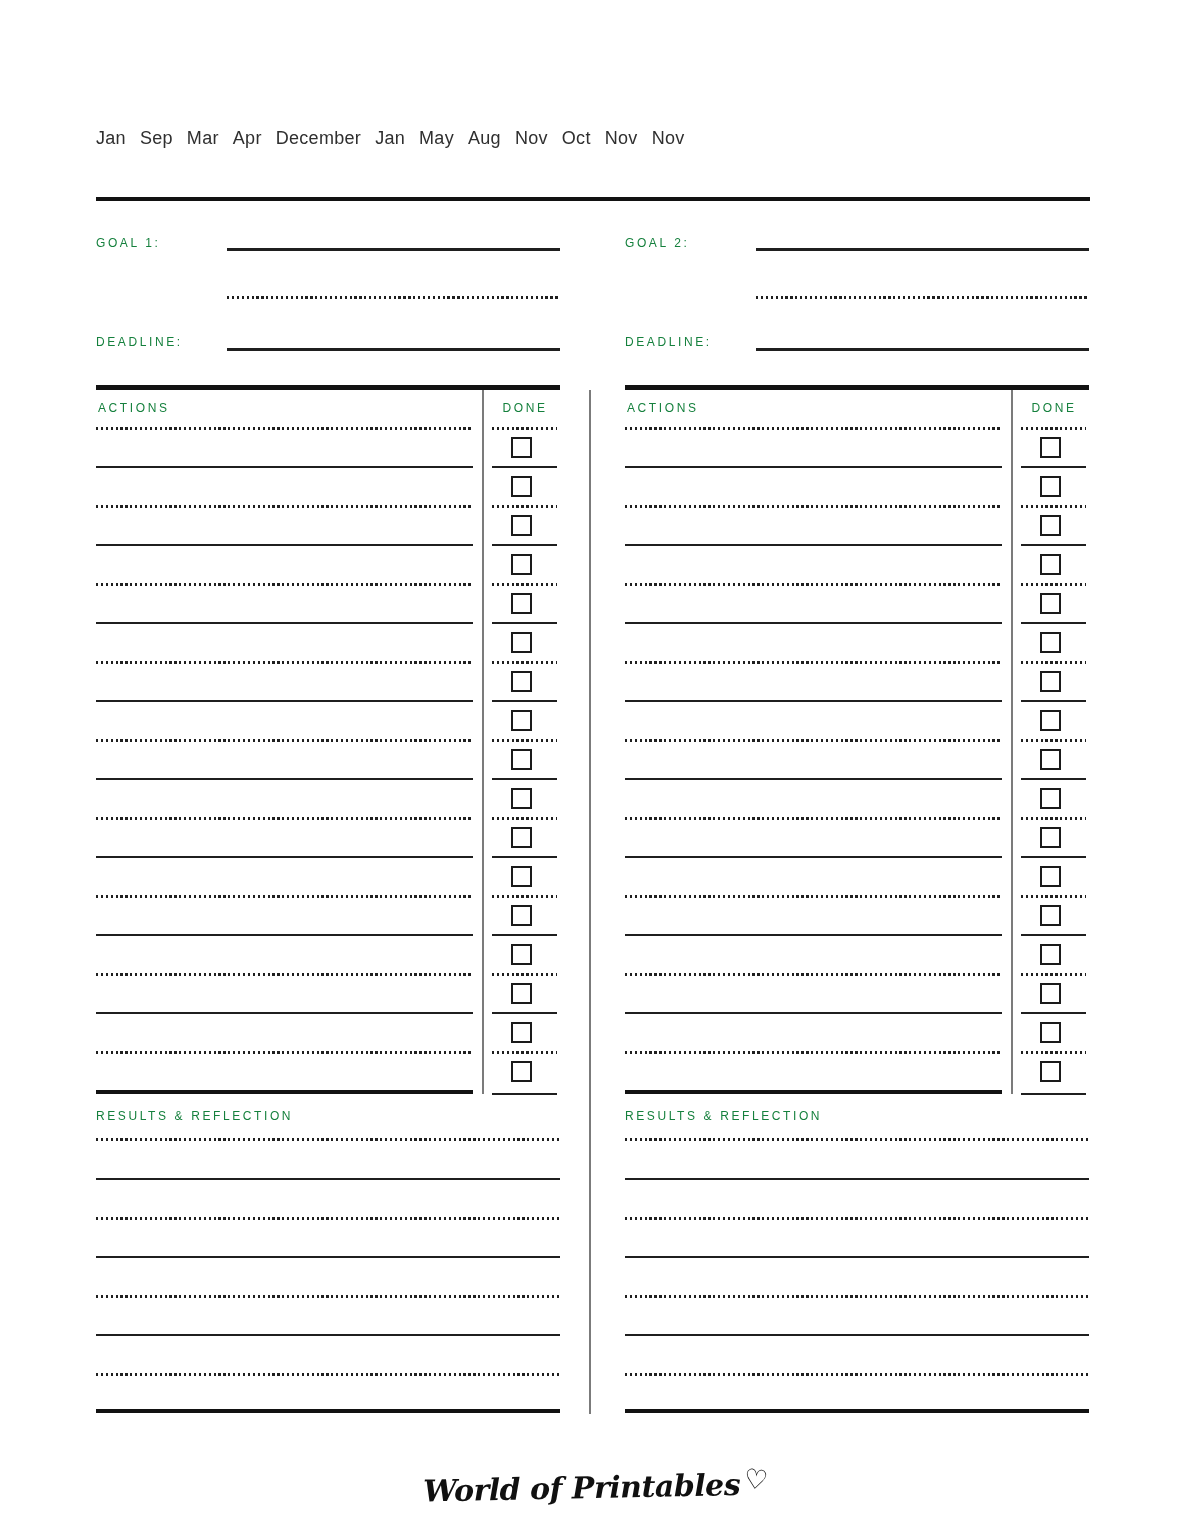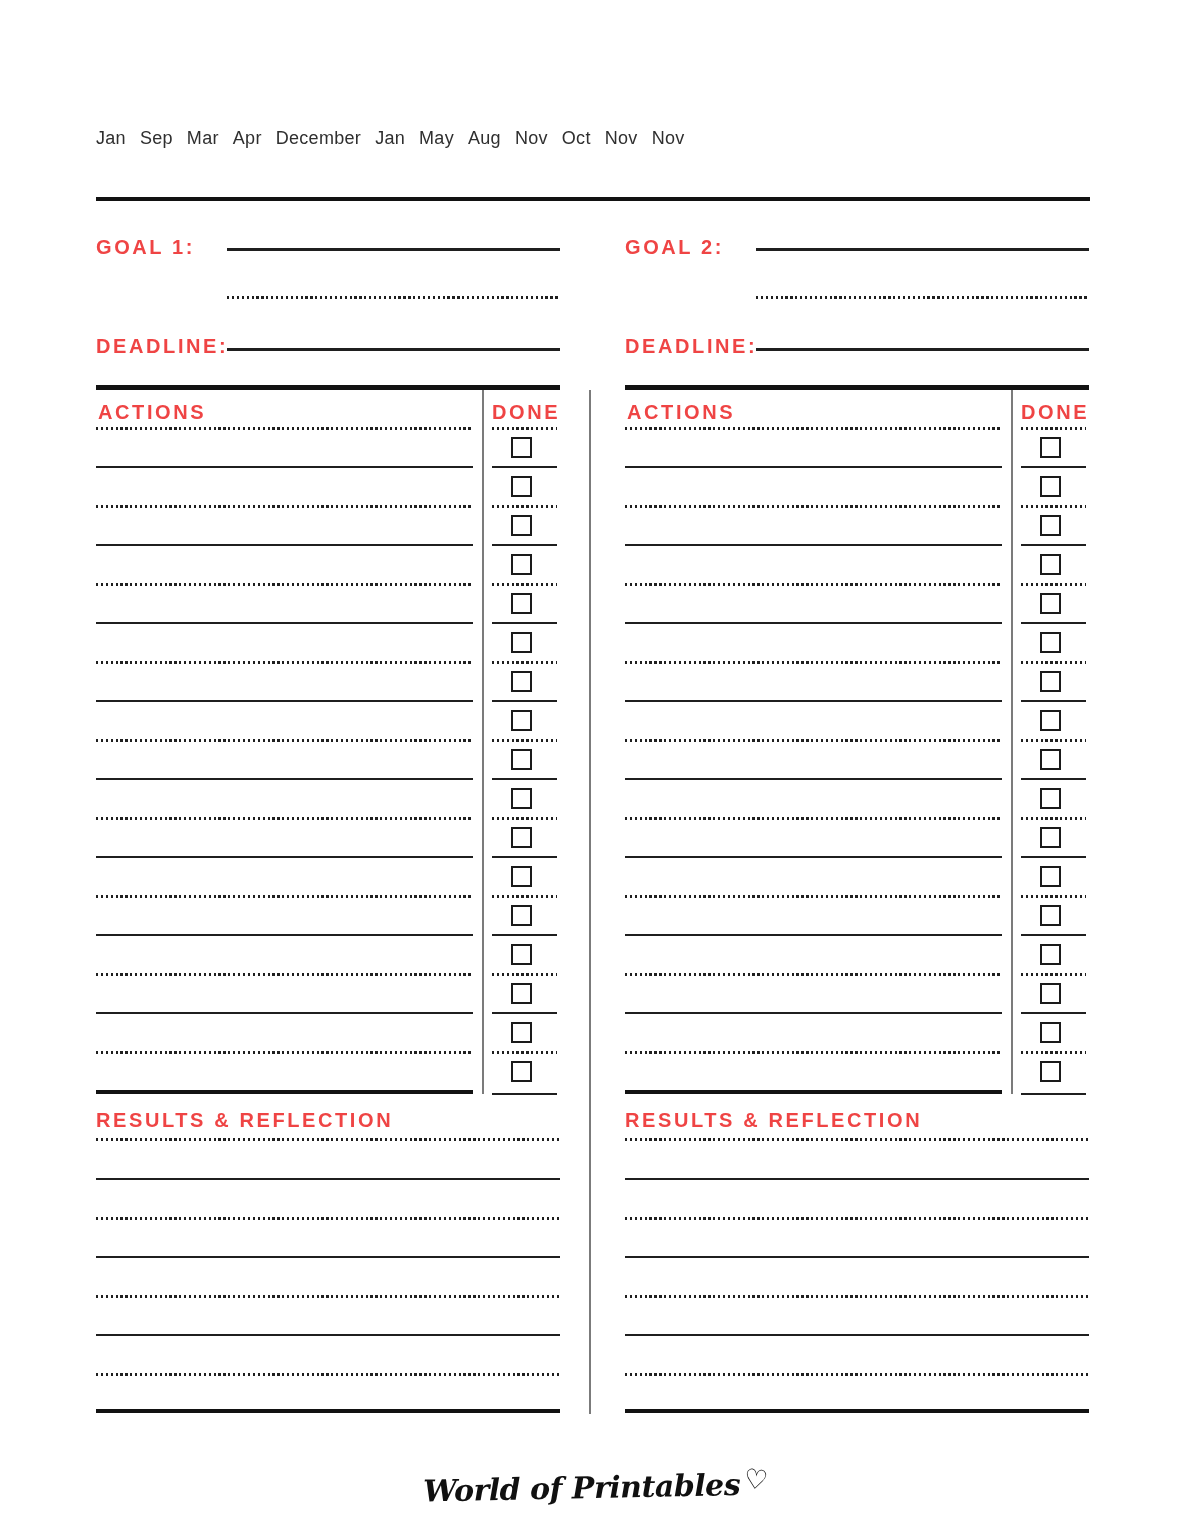"GOAL 1:" .lbl { color: #ef4444 -> #15803d; font-size: 20px -> 12px; font-weight: 700 -> 400 }
